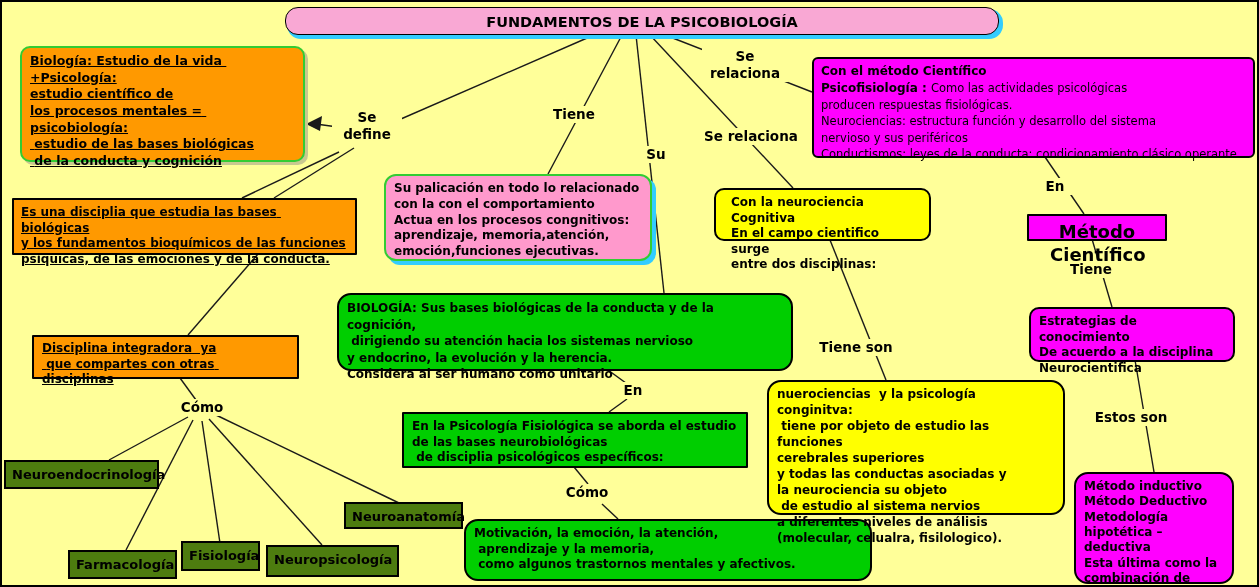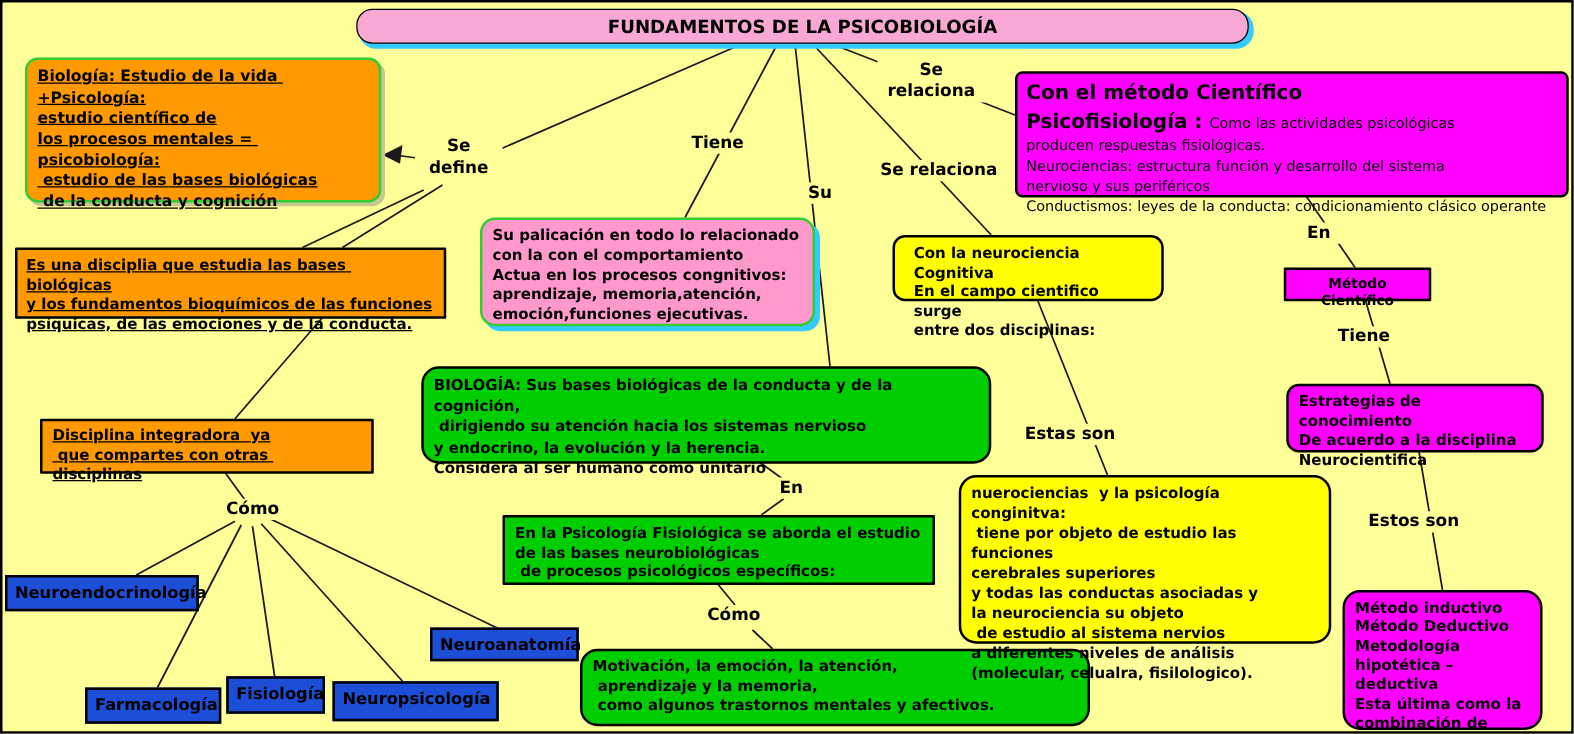"Con el método Científico" .mcinfo .b { font-size: 16px -> 12px }
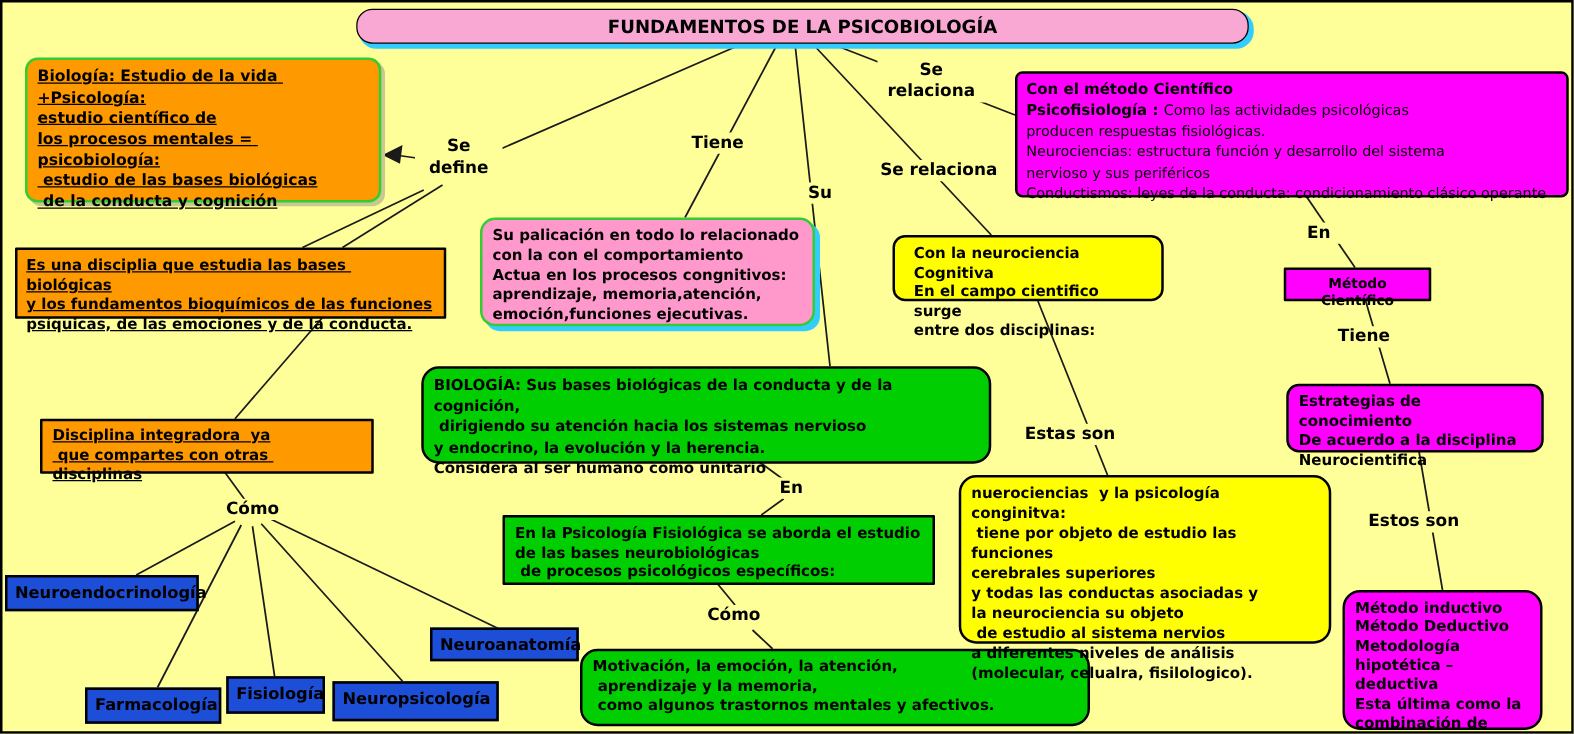"Método Científico" .mc { font-size: 11px -> 18px; width: 118px -> 140px }
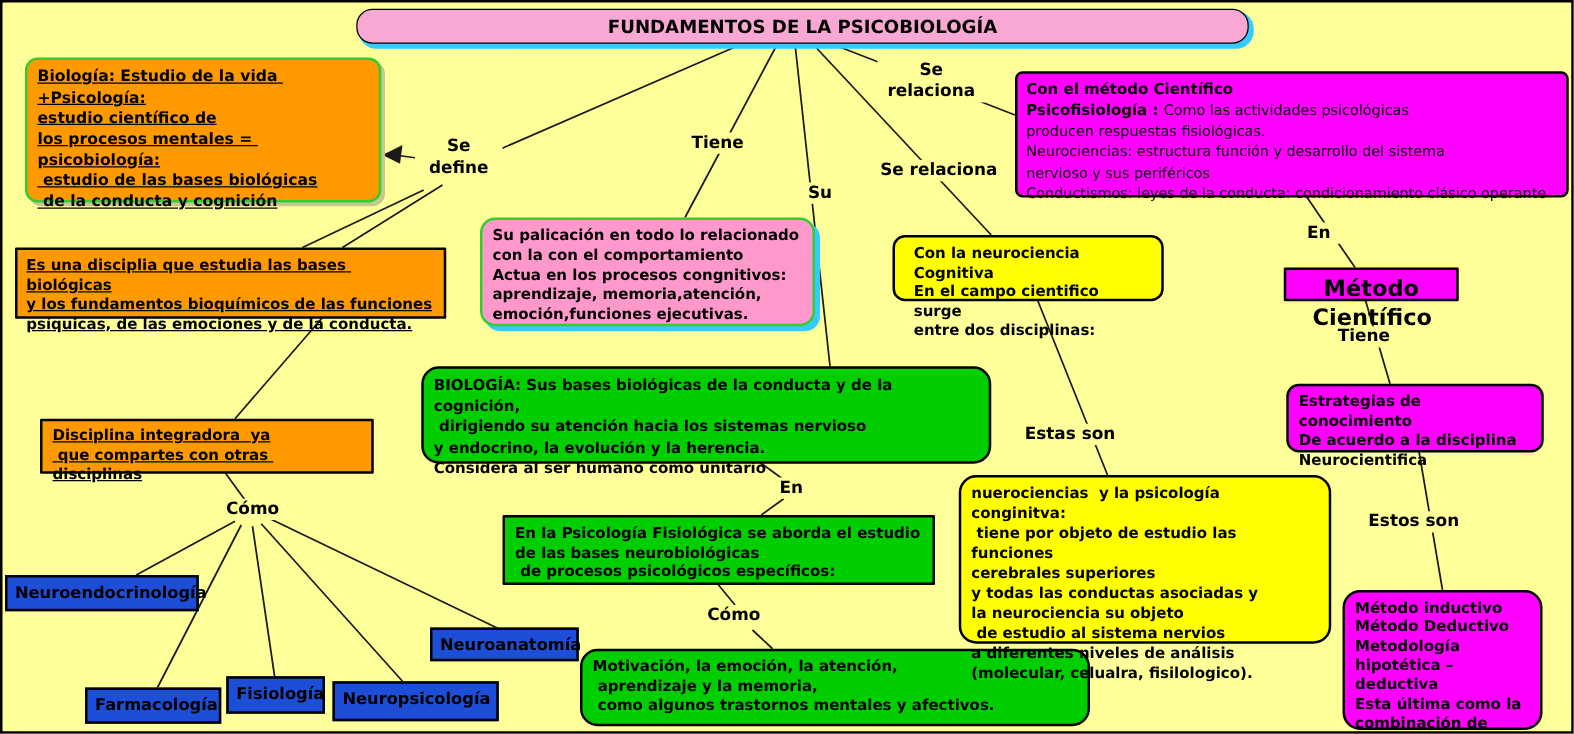"Estas son" div.lbl { text: Estas -> Tiene }
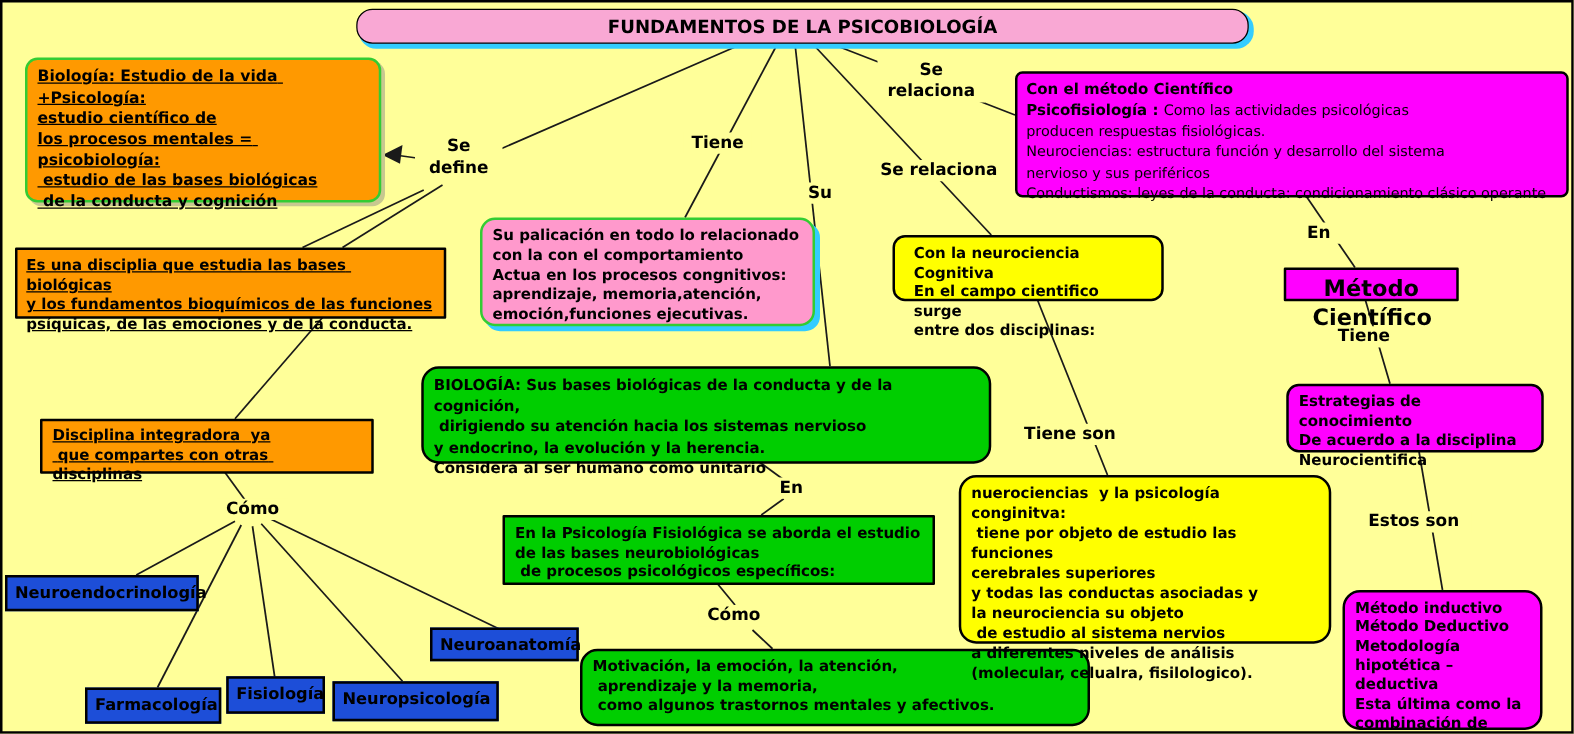"En la Psicología Fisiológica se" div.box { text: procesos -> disciplia }
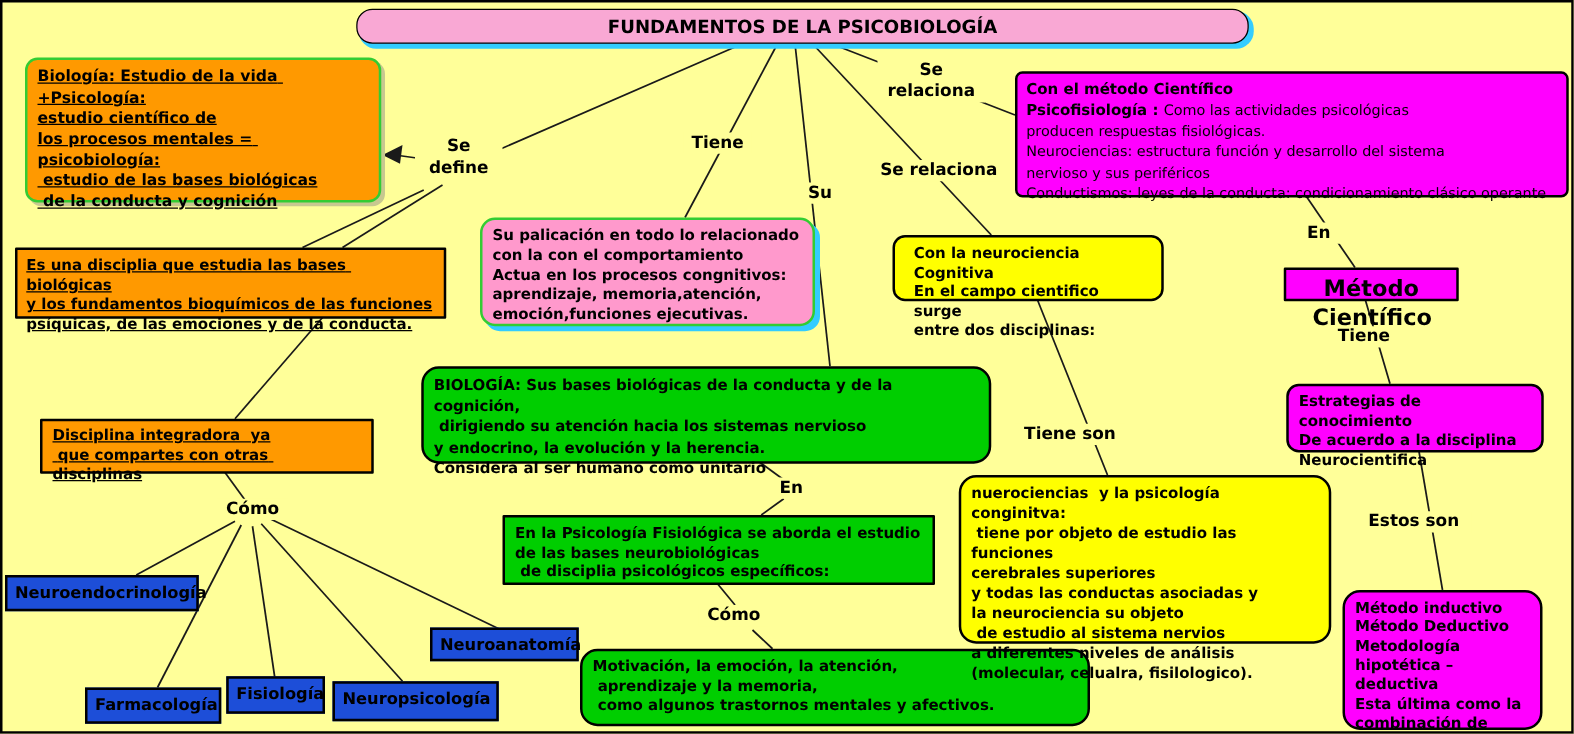"Neuroendocrinología" .cyanbox { background: #1d4ed8 -> #4d7c0f }
